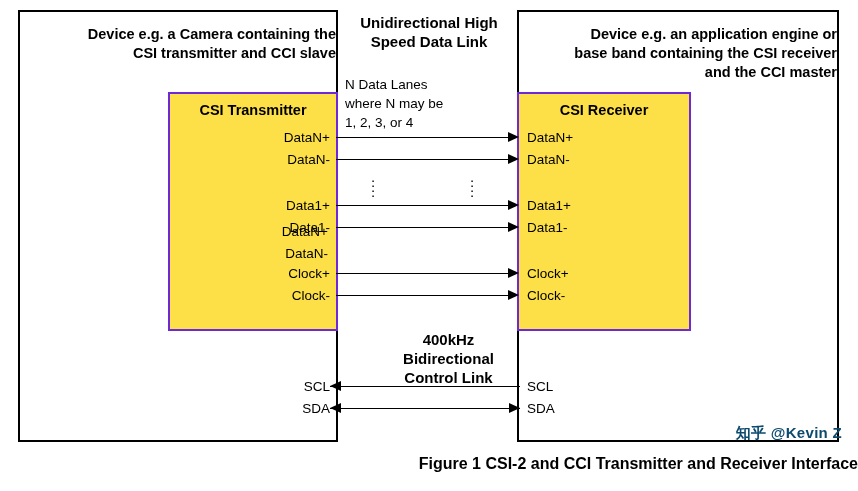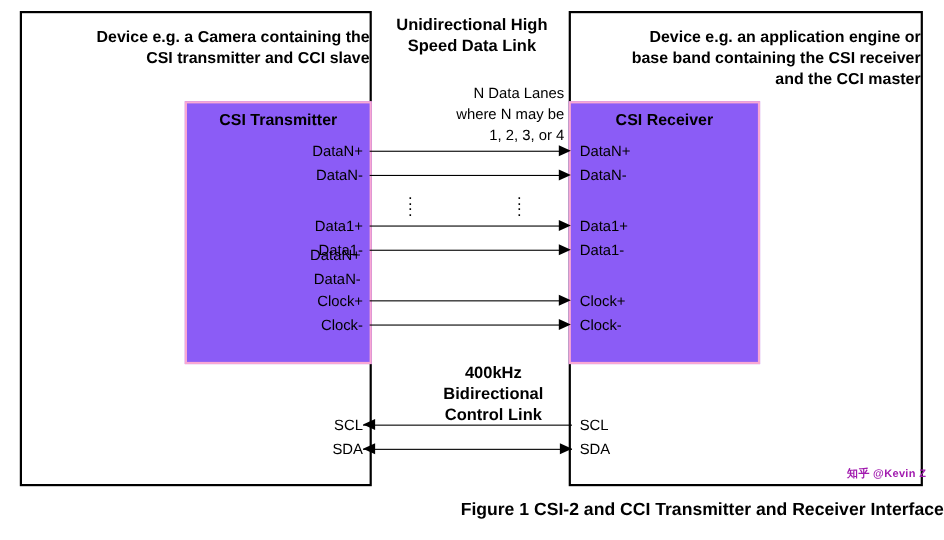"N Data Lanes" #lanes-note { text-align: right -> left }
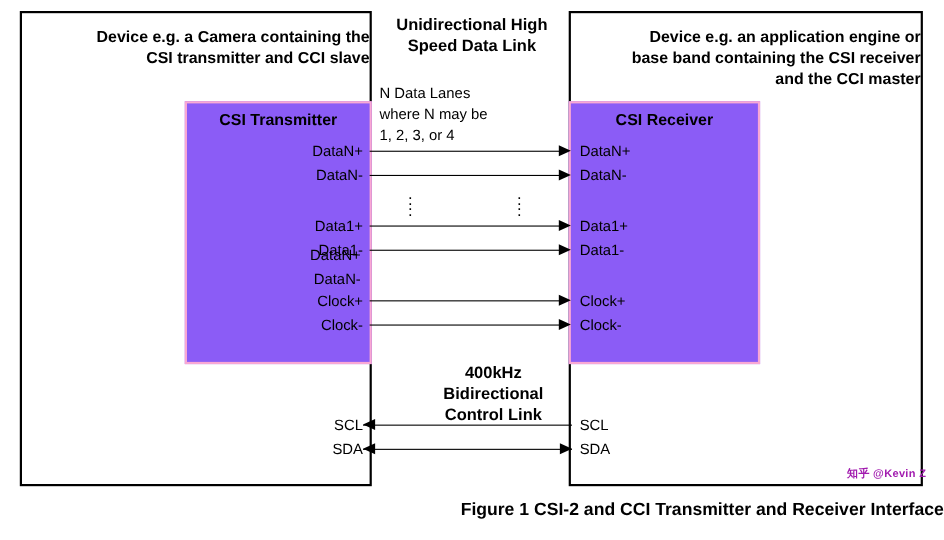"CSI Transmitter" .inner-box { background: #8b5cf6 -> #fde047; border: 2px solid #f9a8d4 -> 2px solid #6d28d9 }
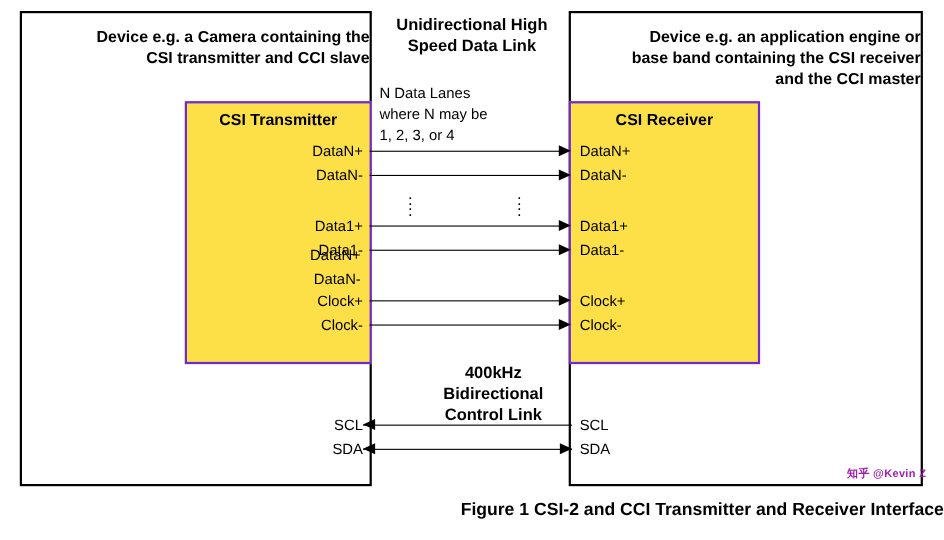"知乎 @Kevin Z" #watermark { color: #a21caf -> #0c4a6e; font-size: 10px -> 15px }
